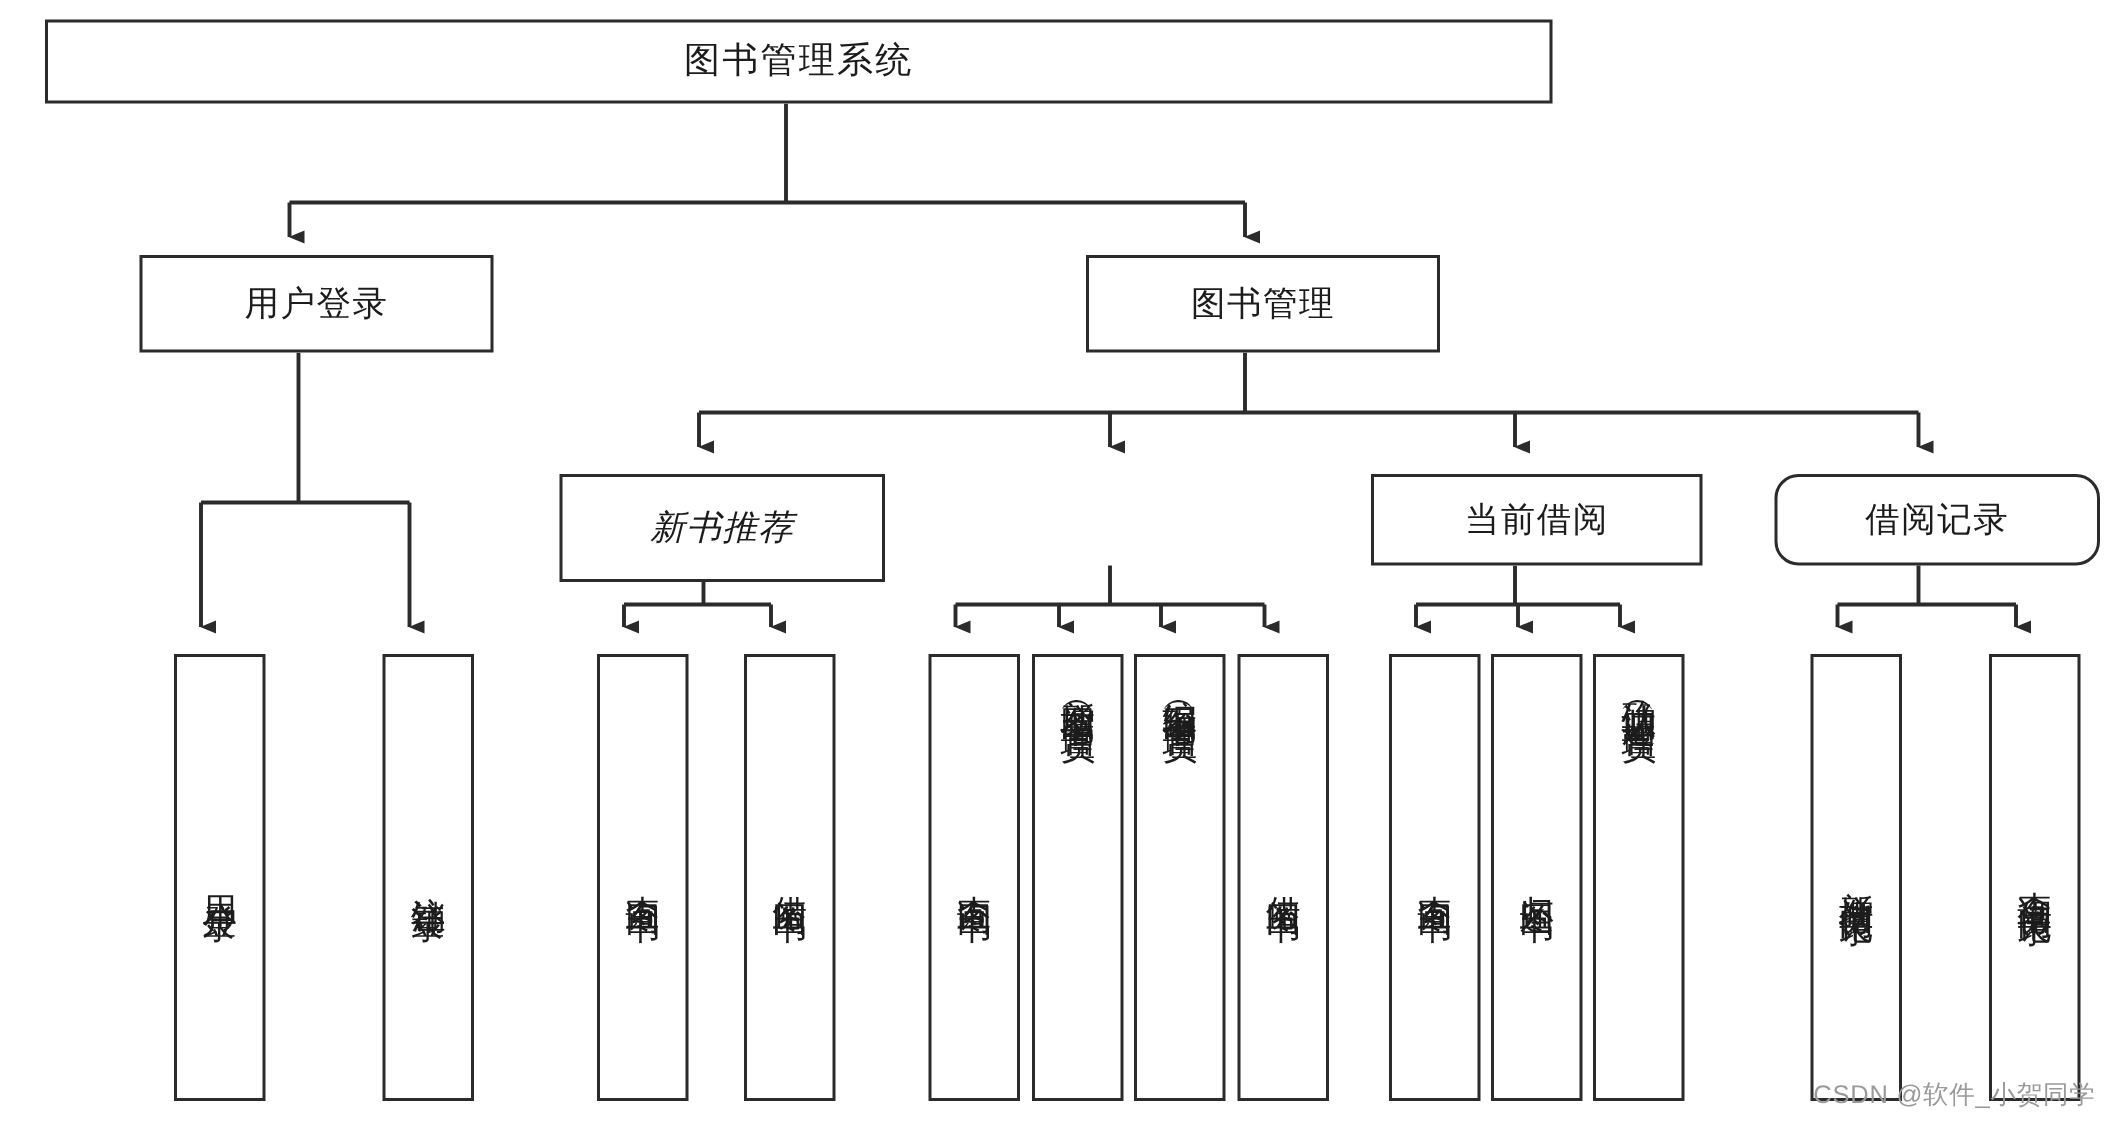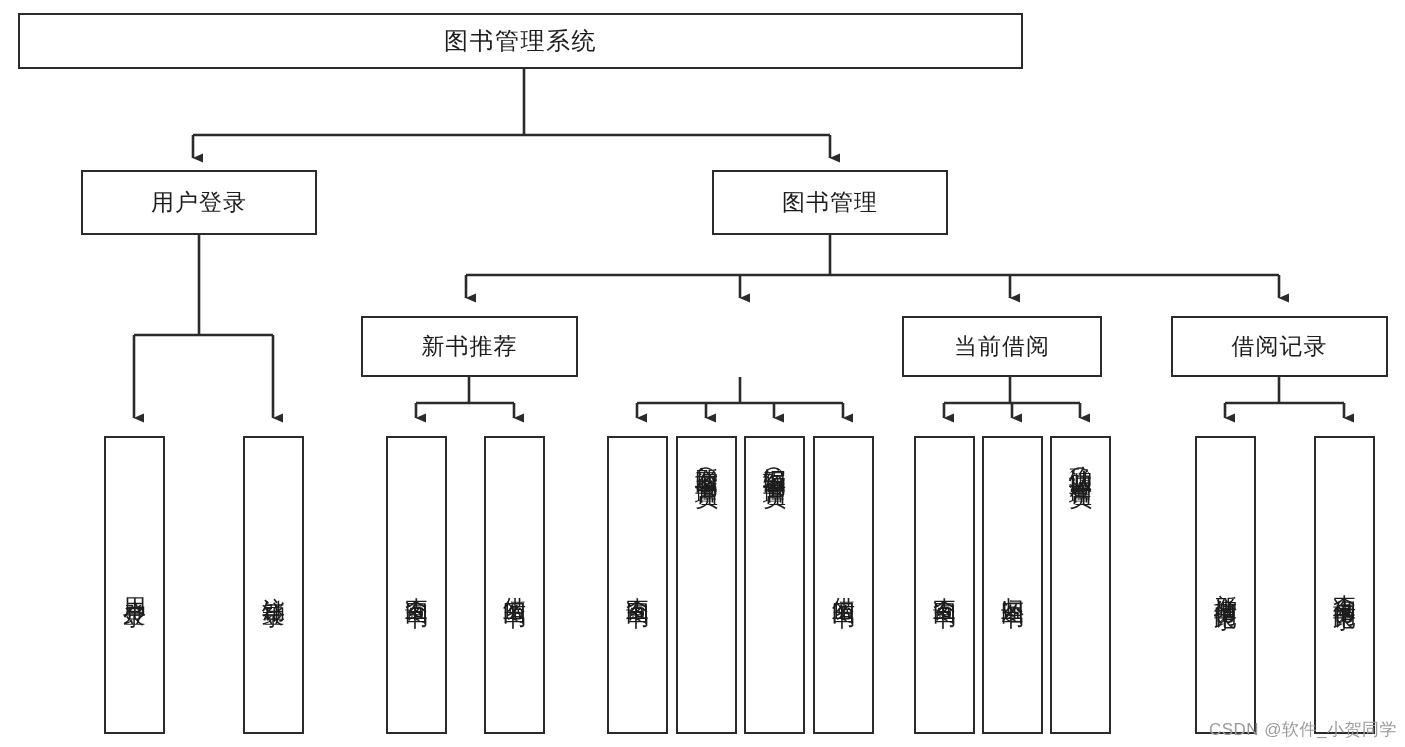"图书管理系统" .node { margin-left: none -> 12px }
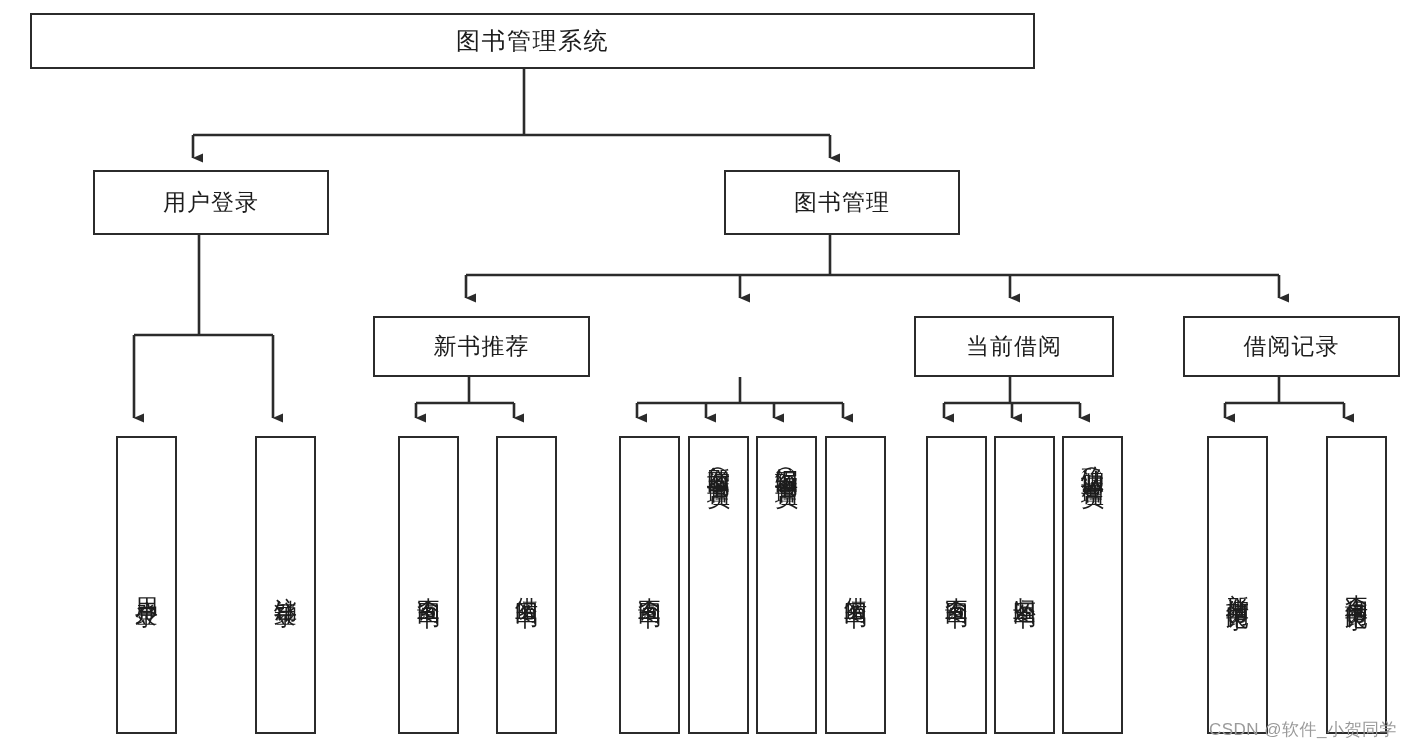"新书推荐" div.node { font-style: none -> italic; height: 61px -> 72px }
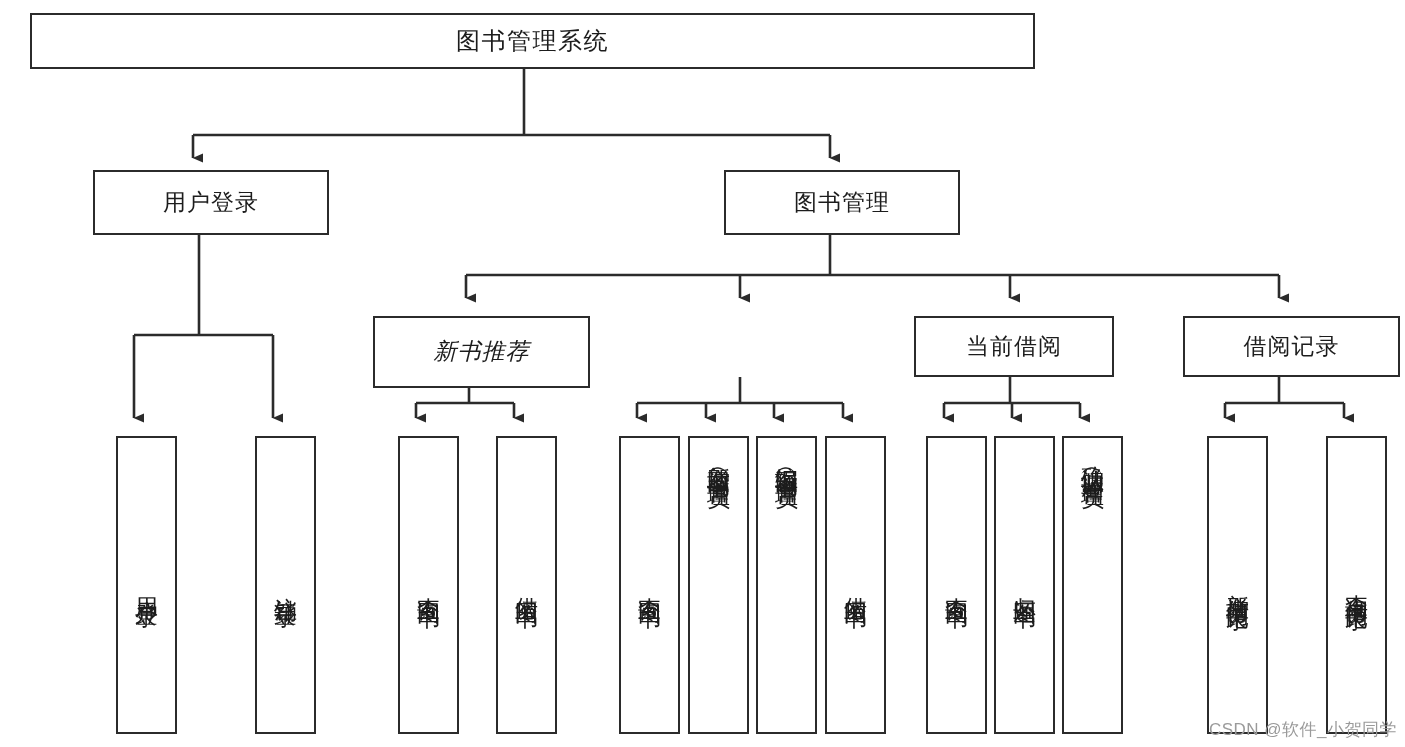"当前借阅" div.node { width: 200px -> 221px }
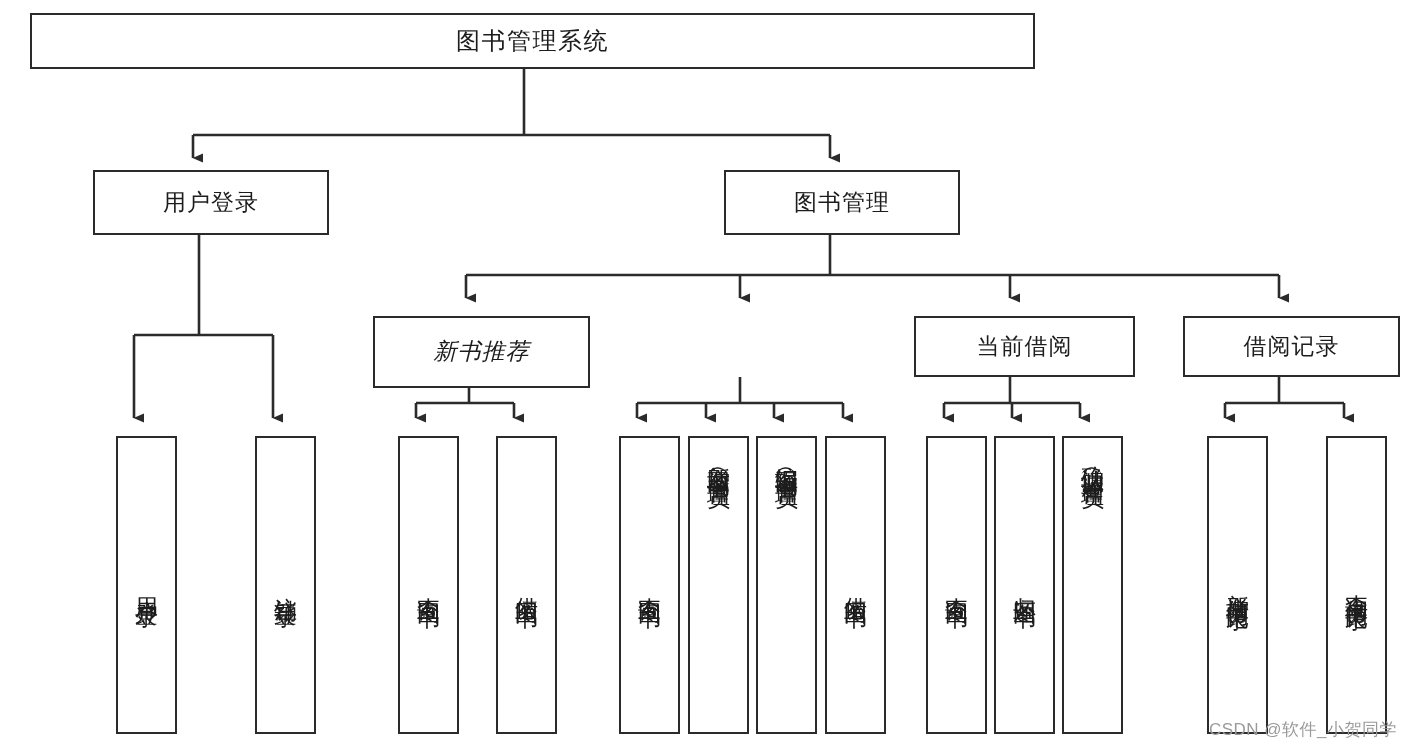"借阅记录" div.node { border-radius: none -> 16px }
